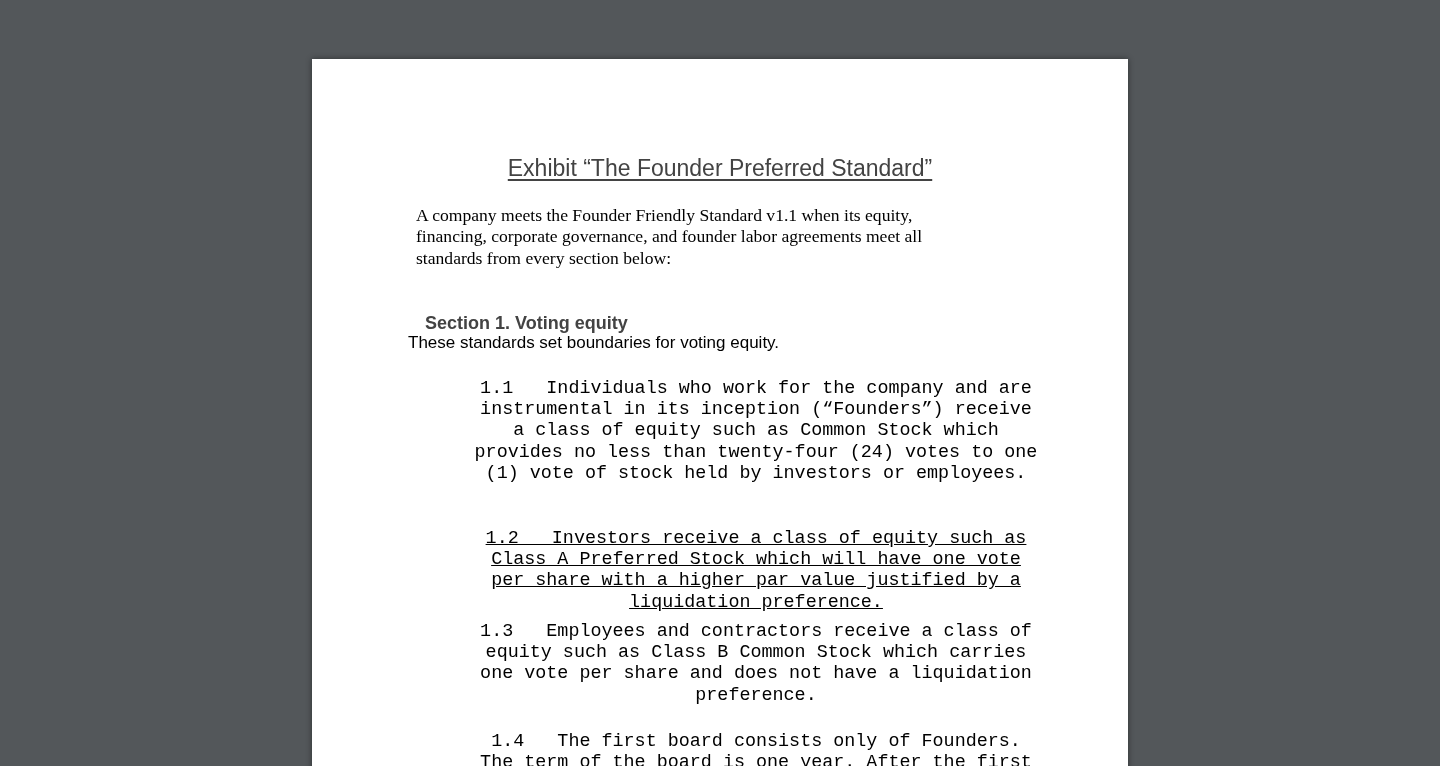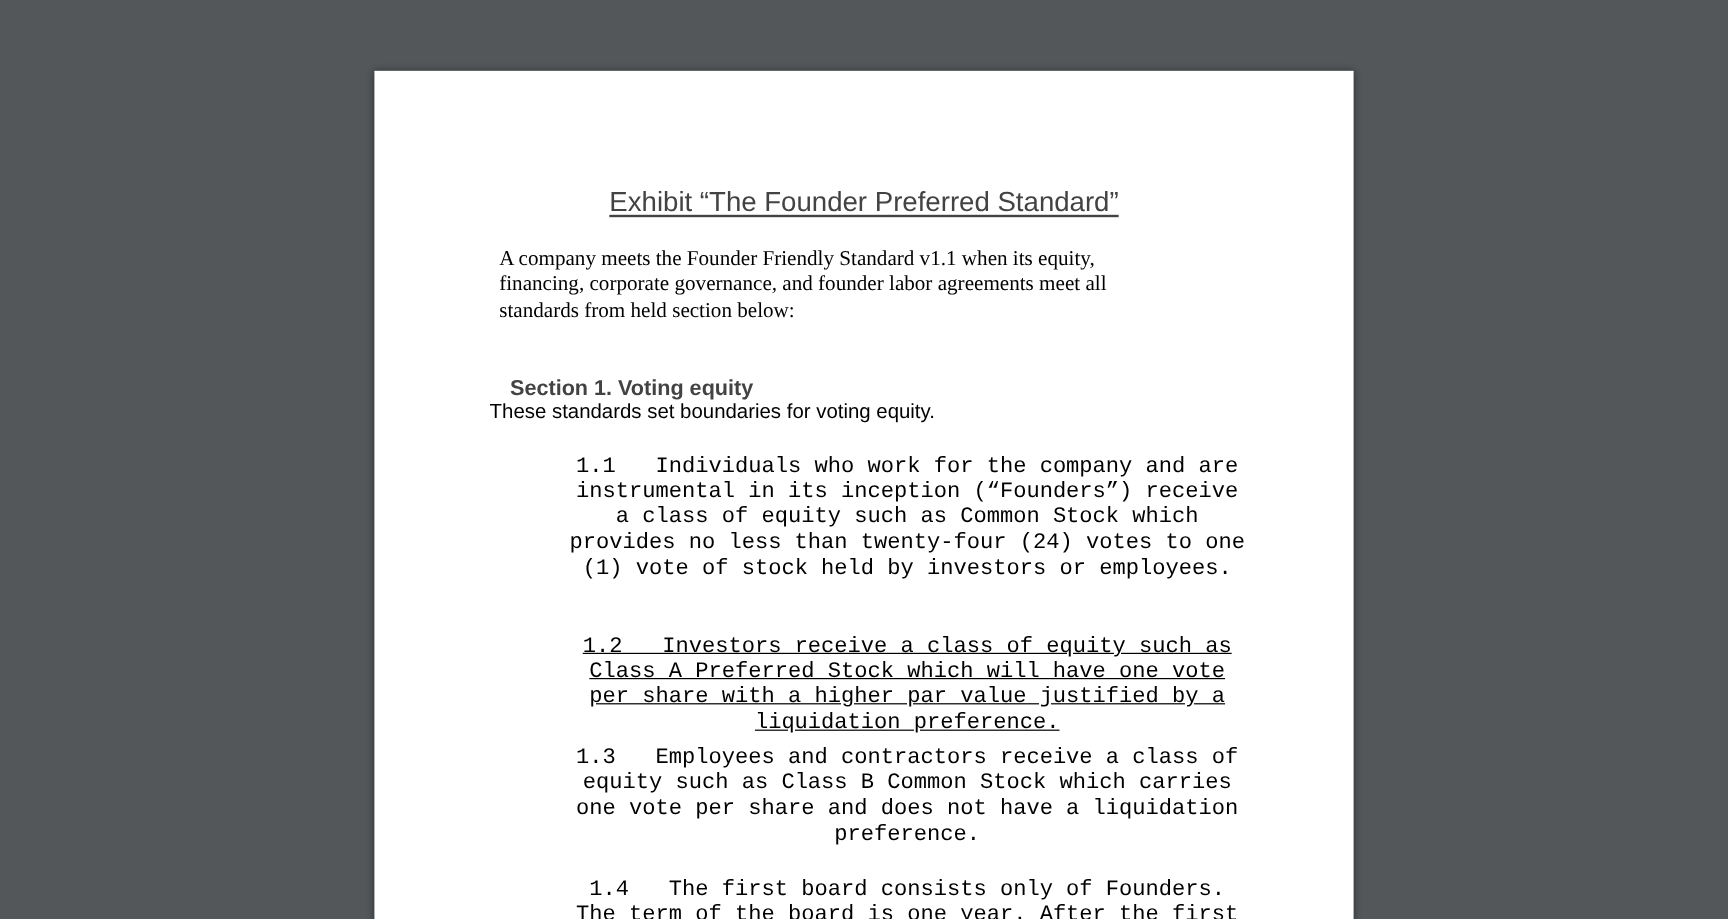"standards from held section below:" div { text: held -> every }
